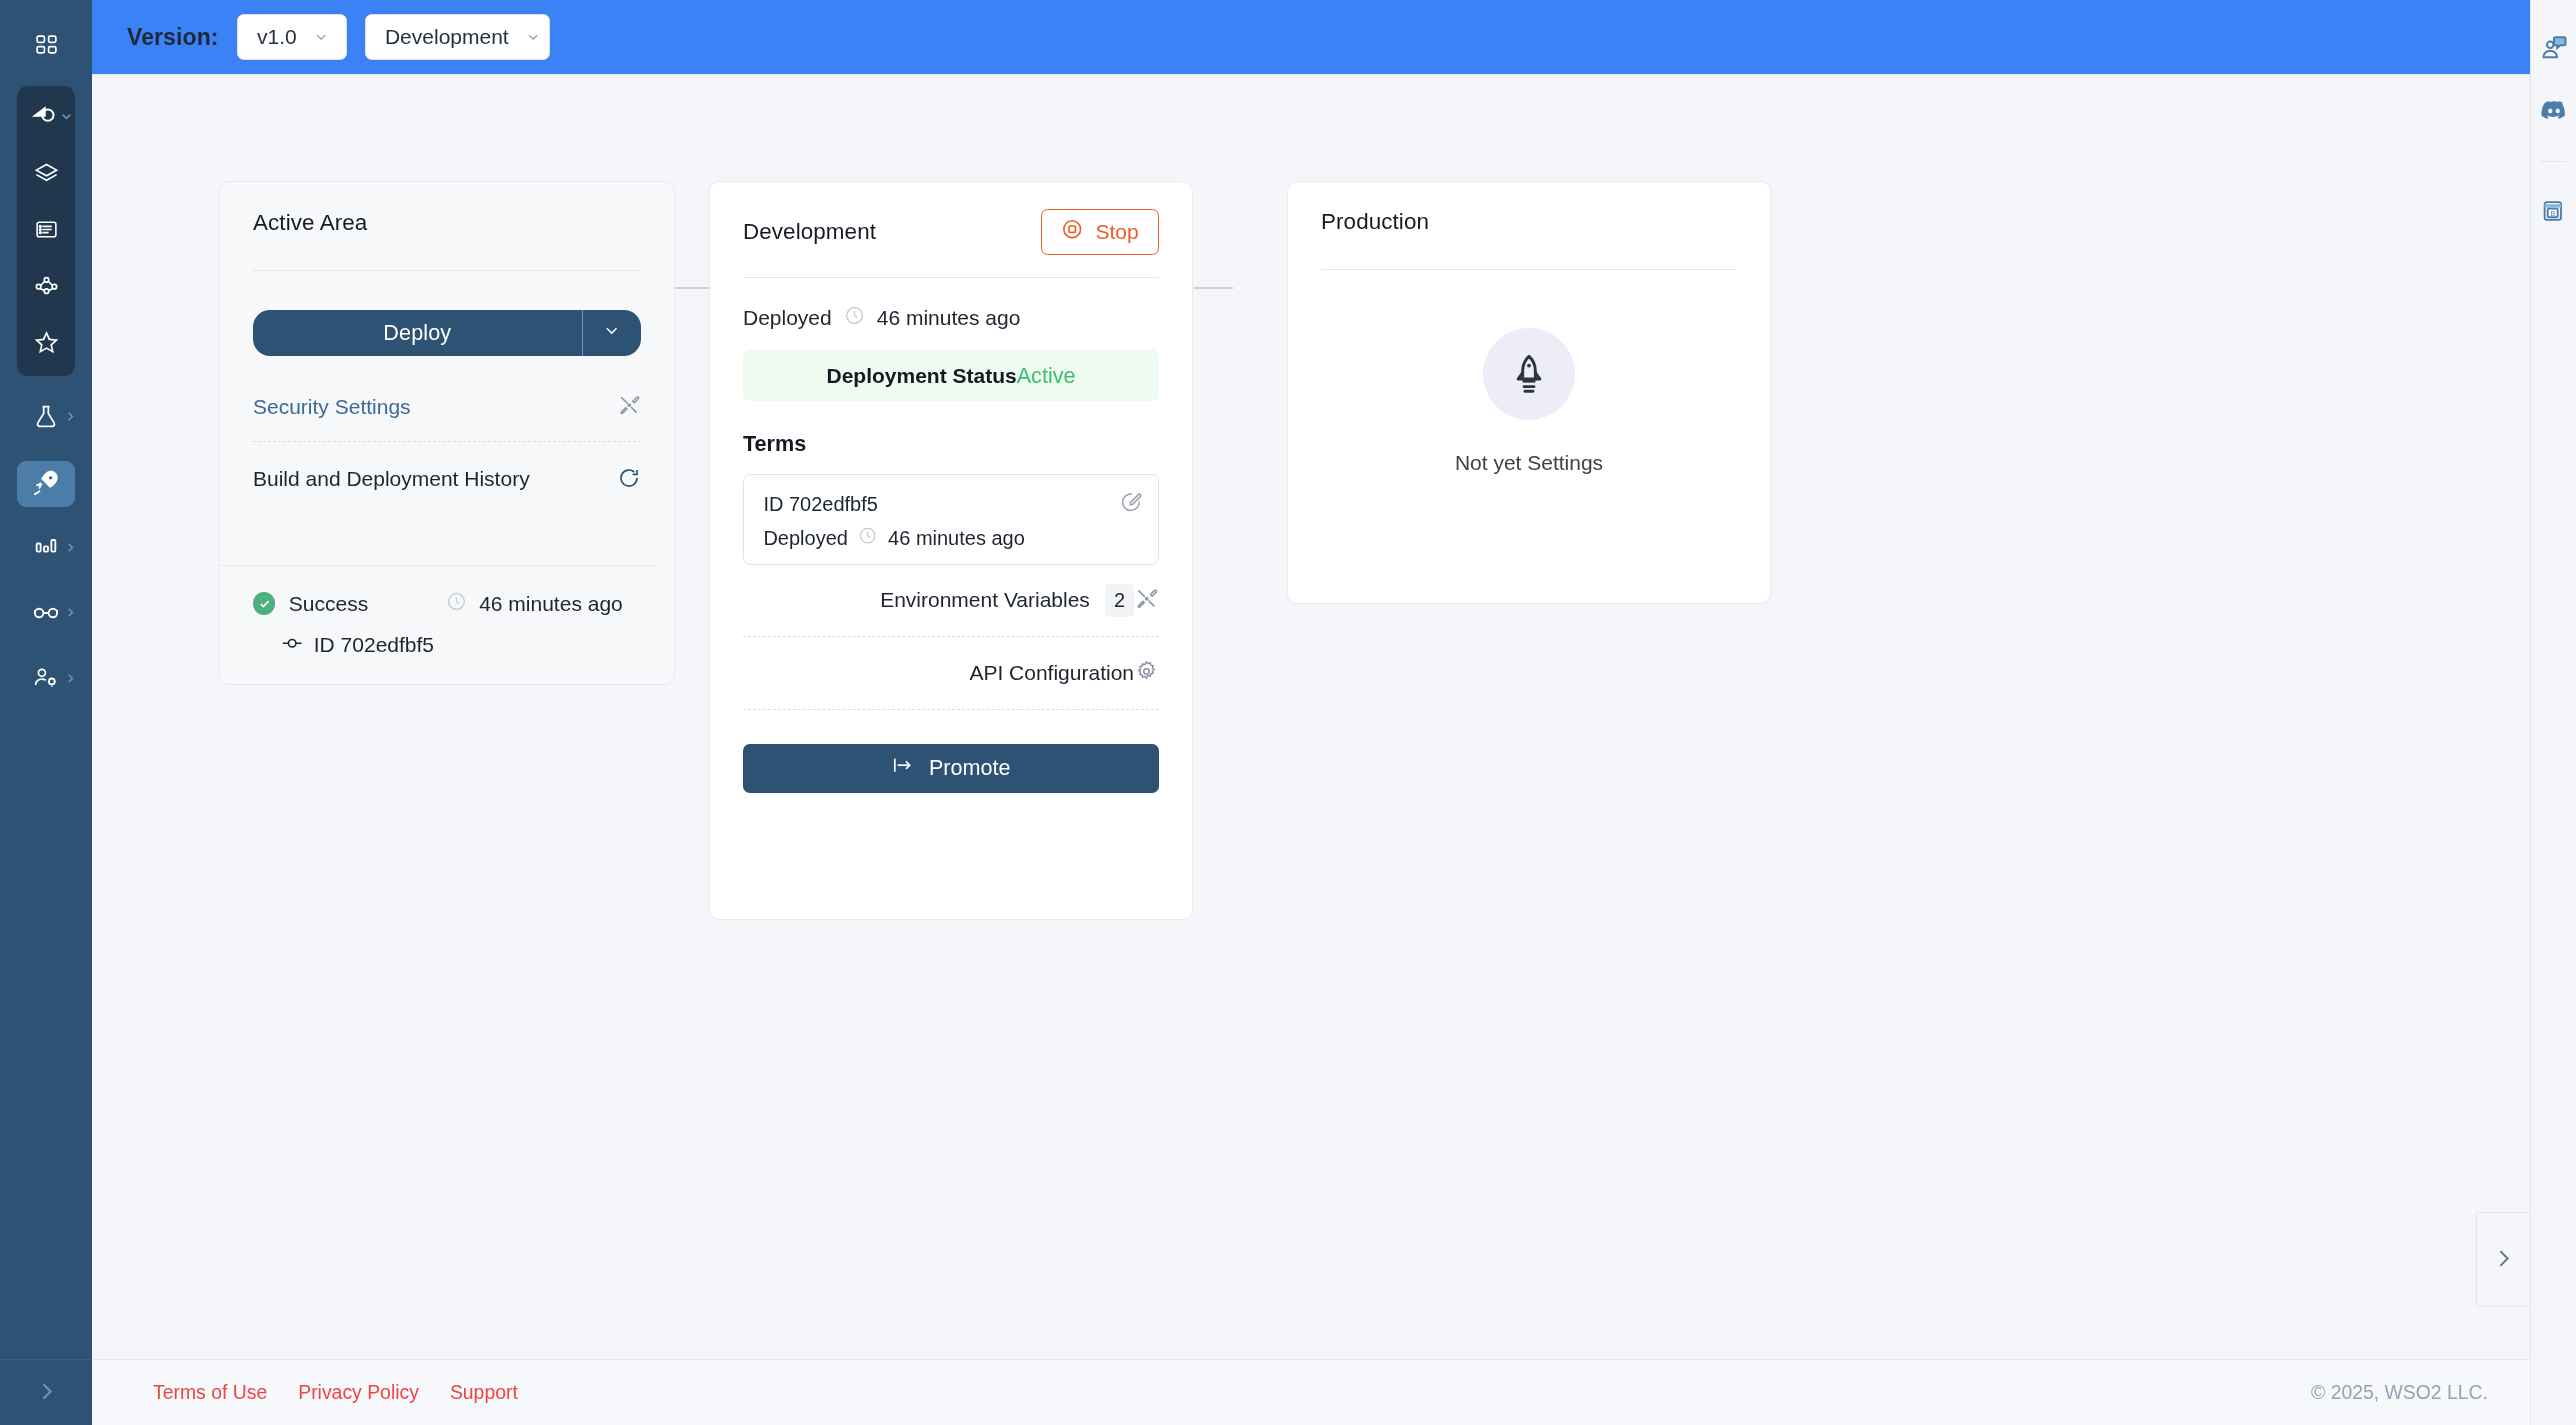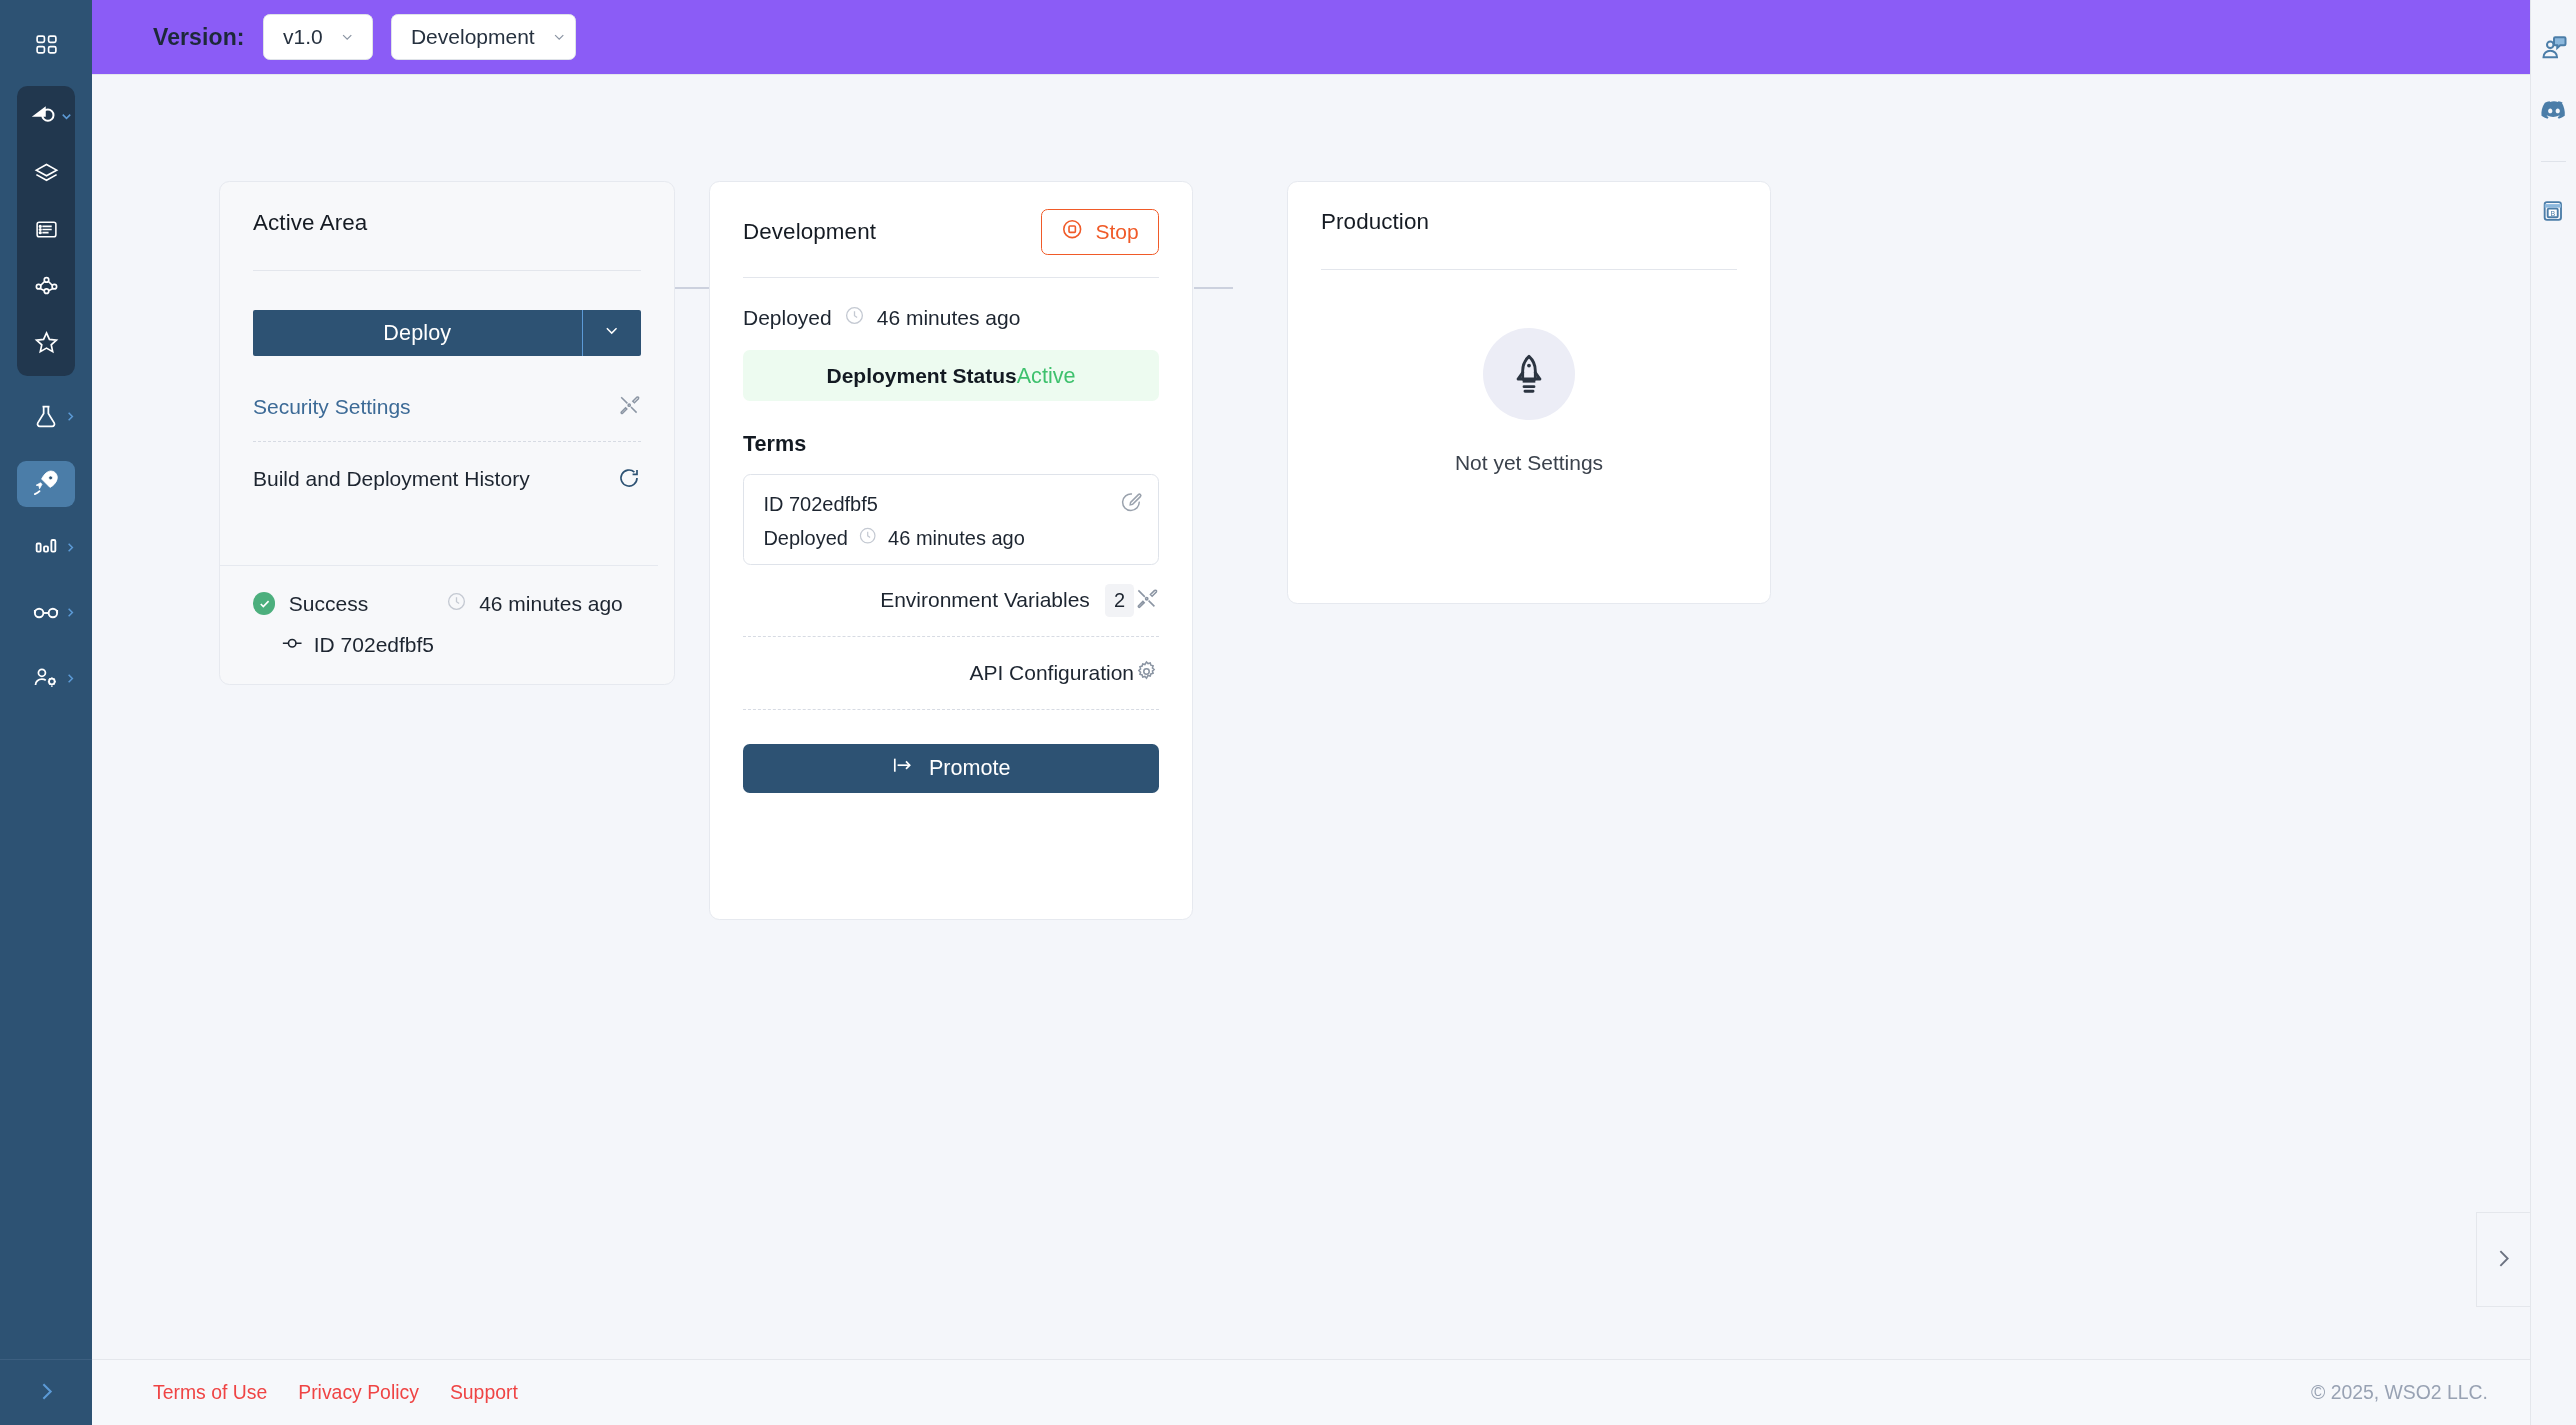"Version:" .topbar { background: #8b5cf6 -> #3b82f6; padding-left: 61px -> 35px }
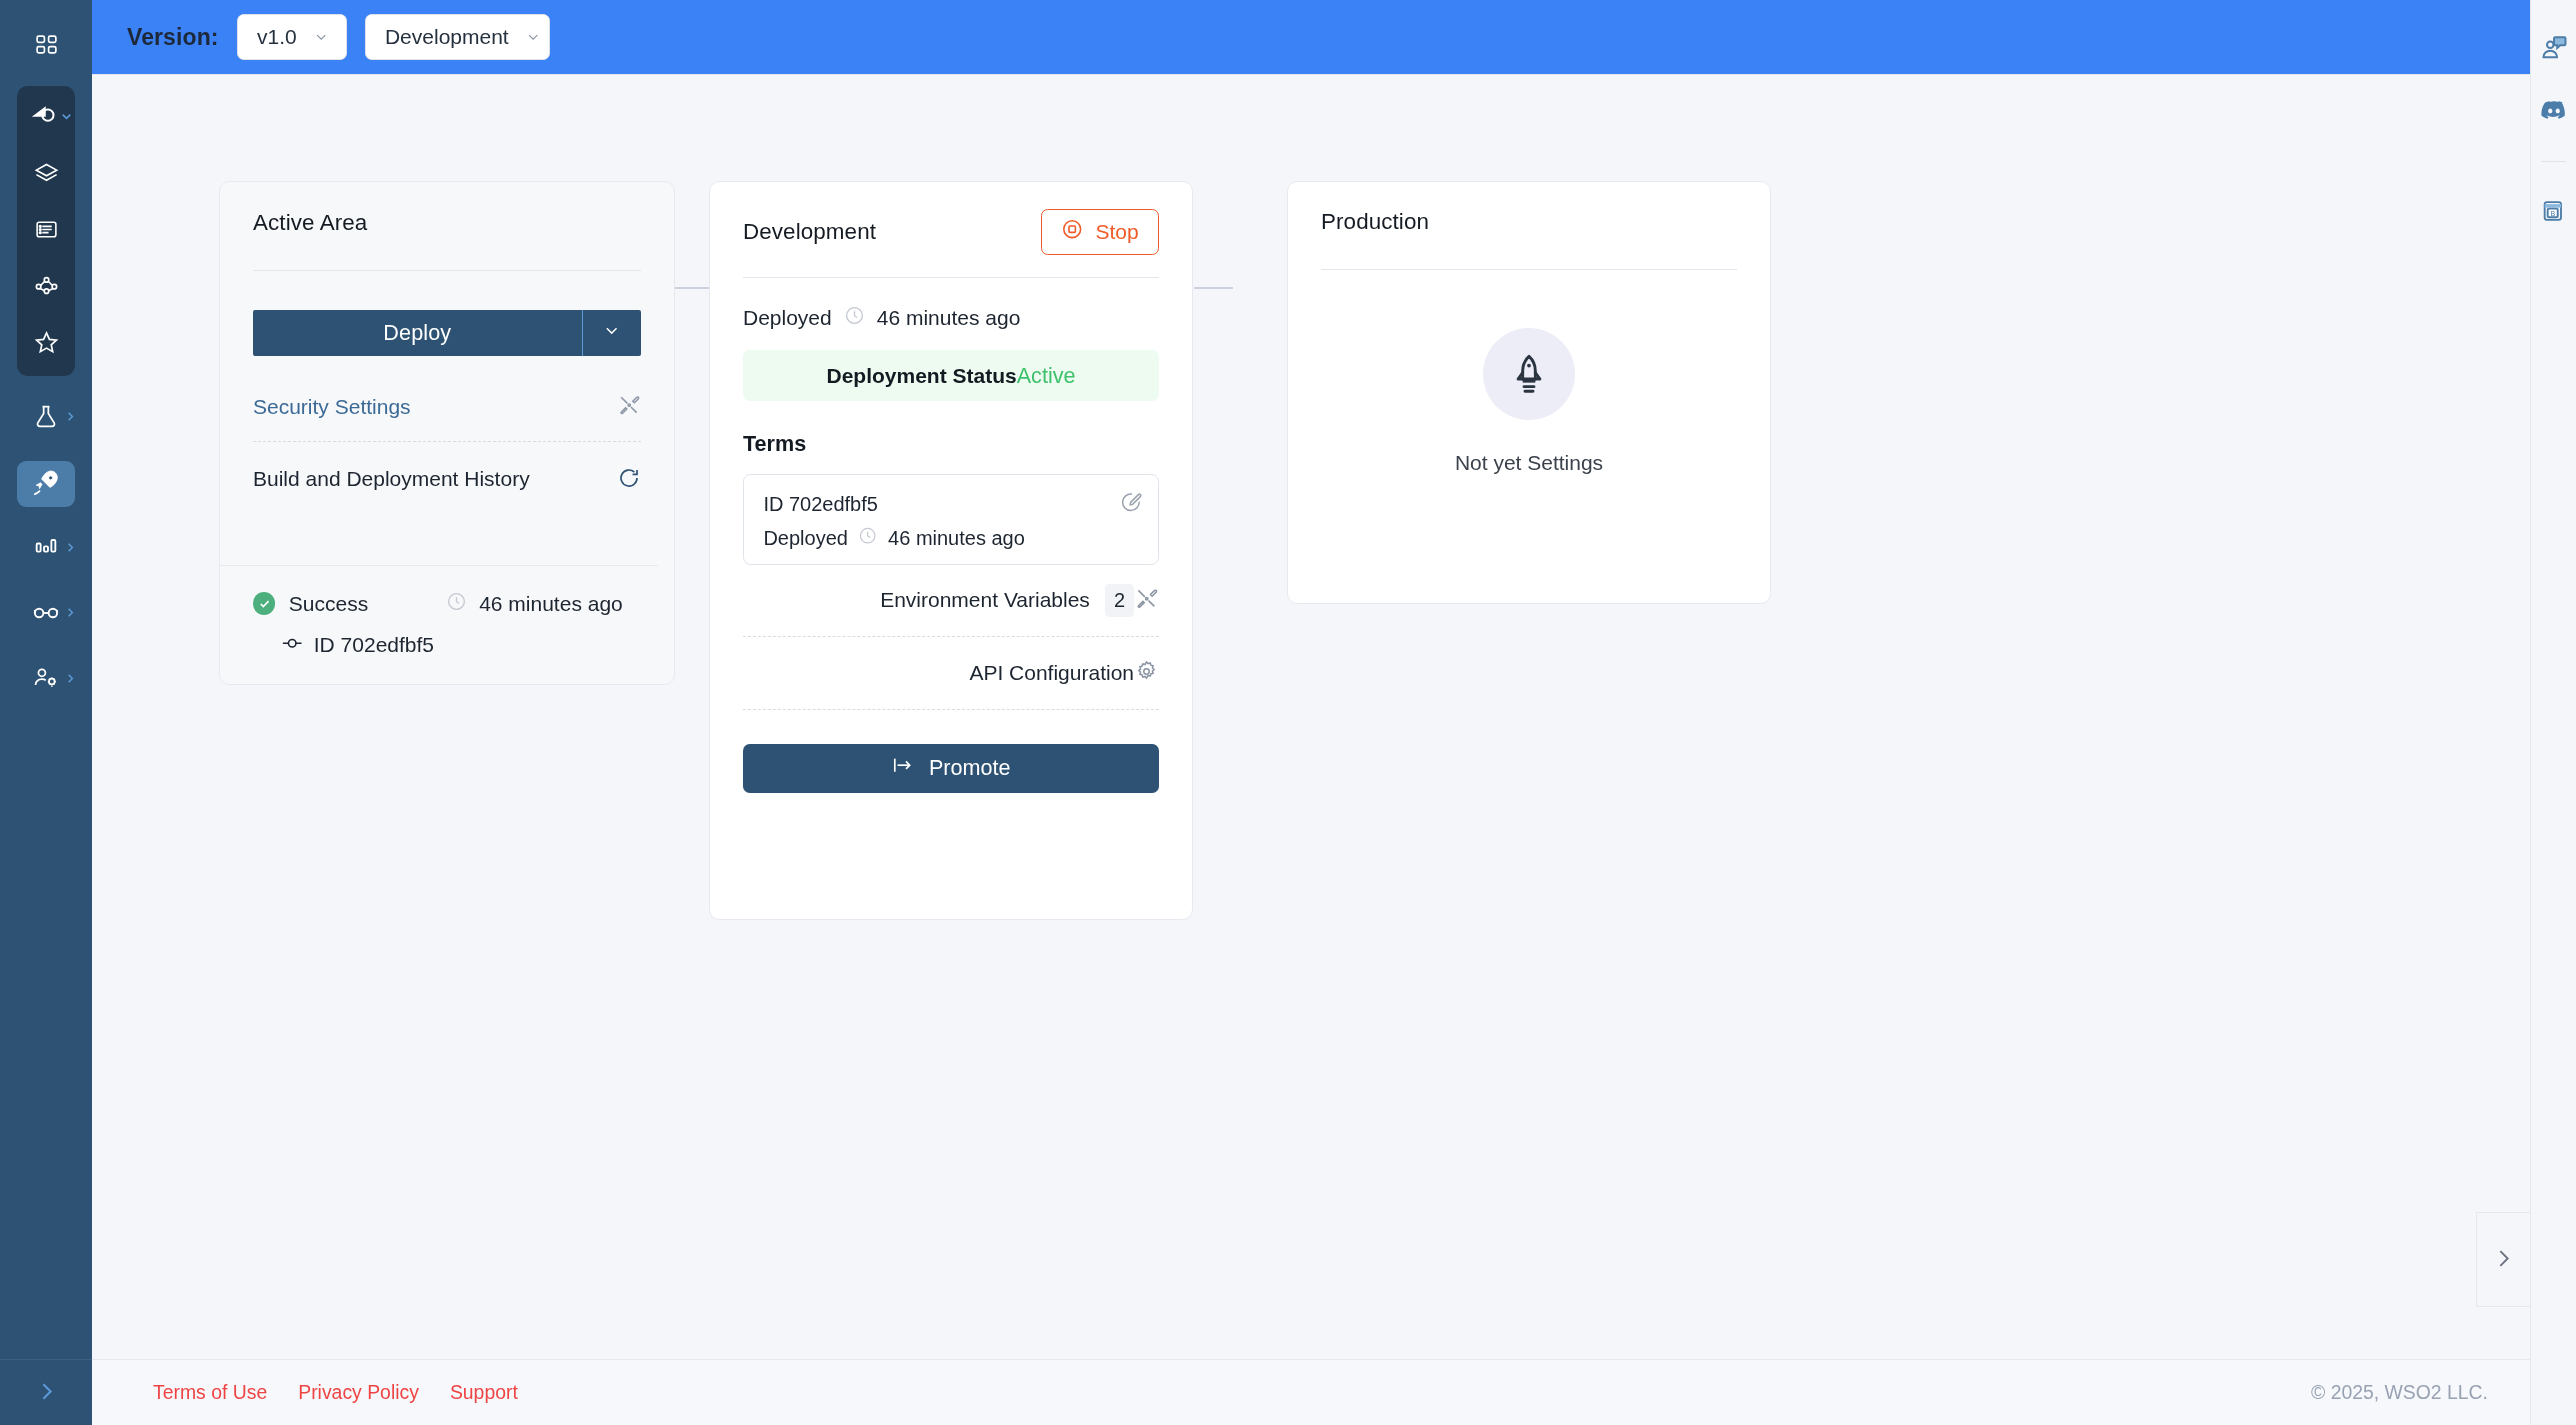"Deploy" .deploy-btn { border-radius: 2px -> 17px }
